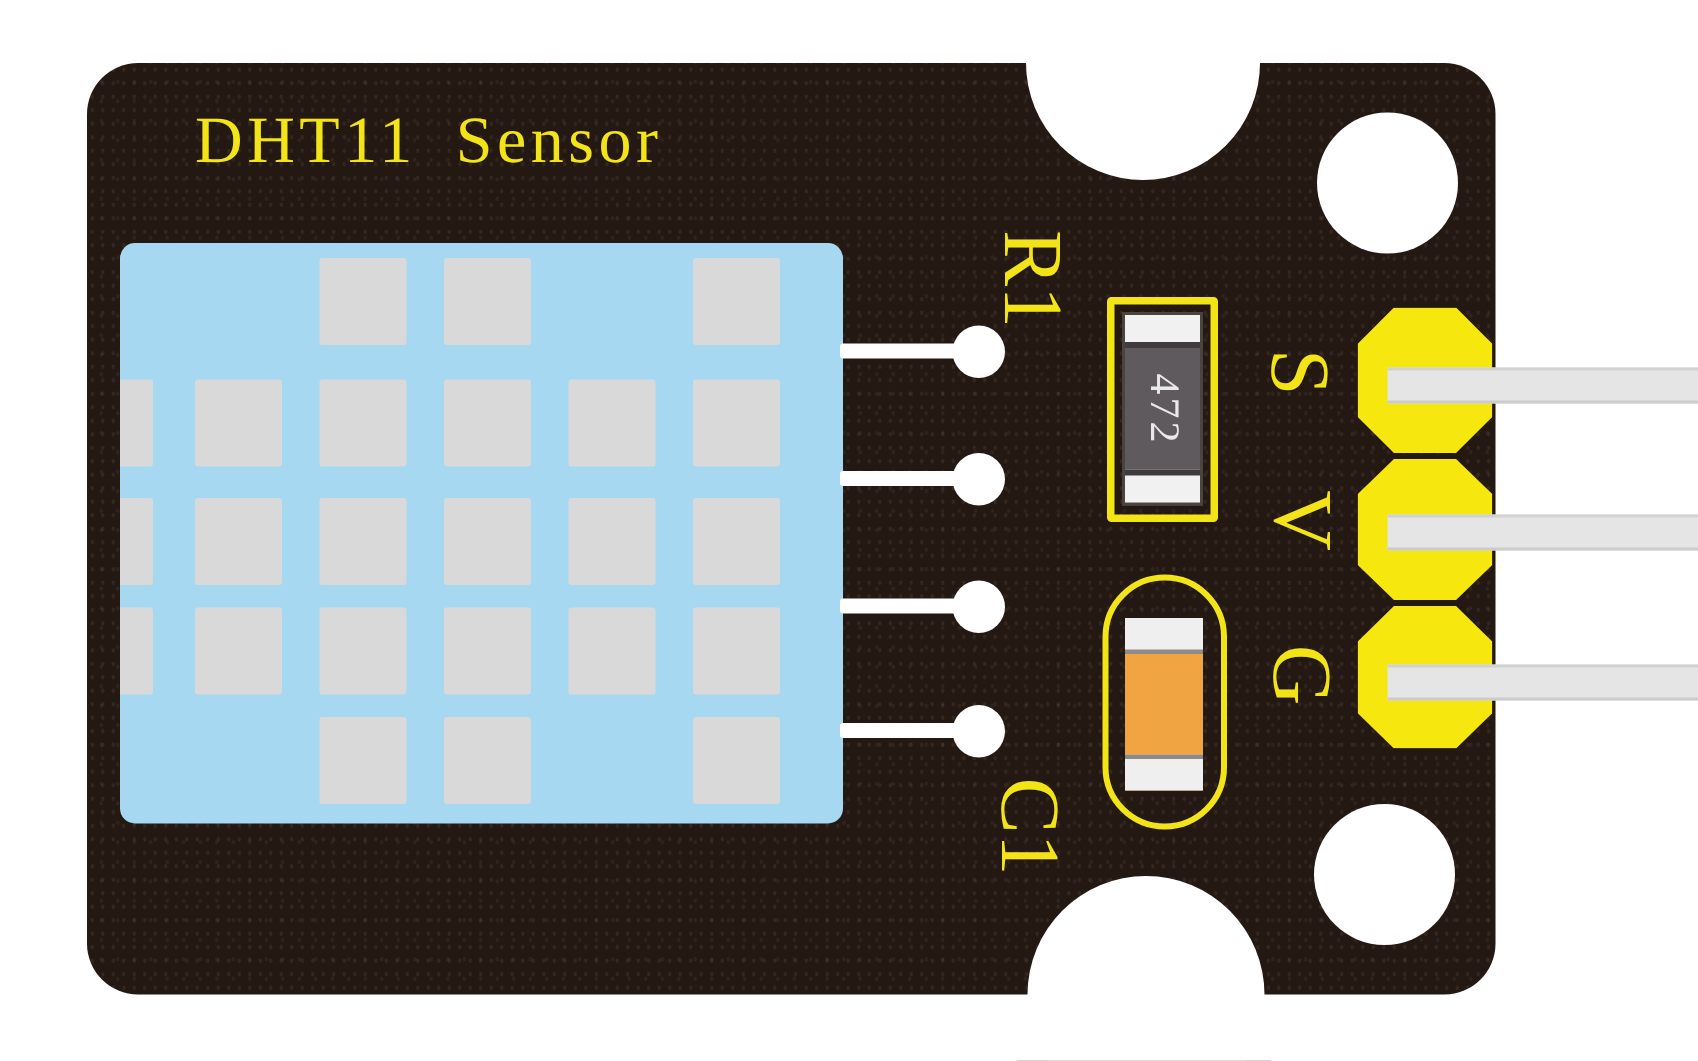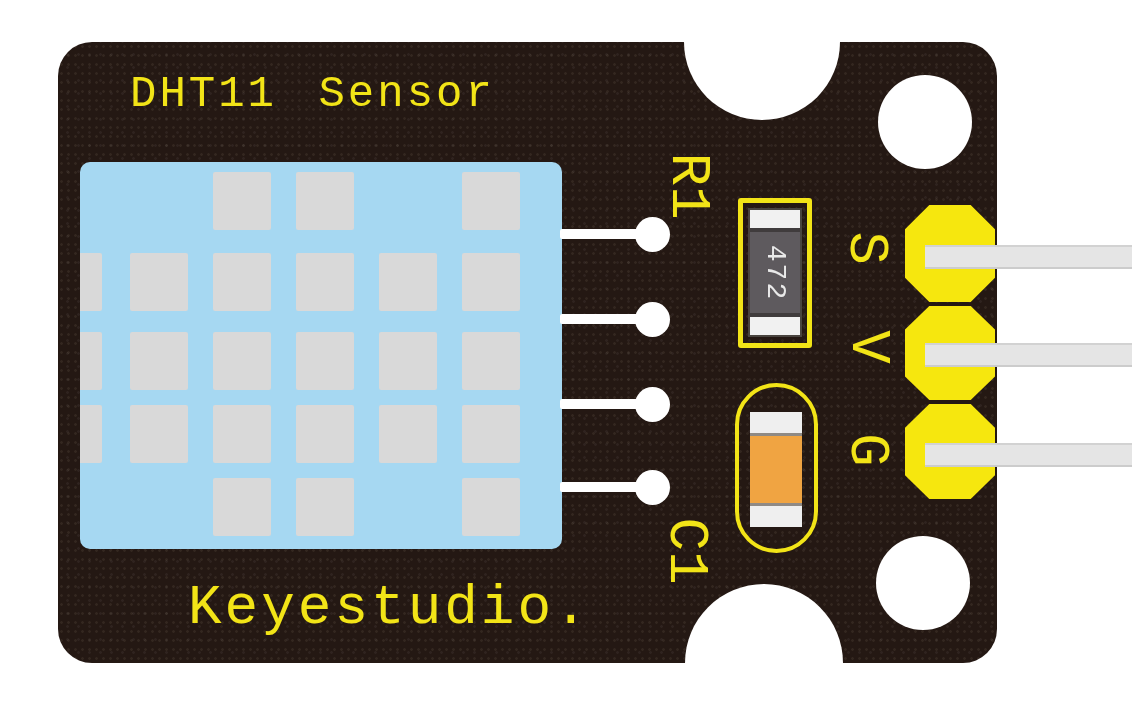"DHT11 Sensor" #stage { font-family: Liberation Mono, monospace -> Liberation Serif, serif }
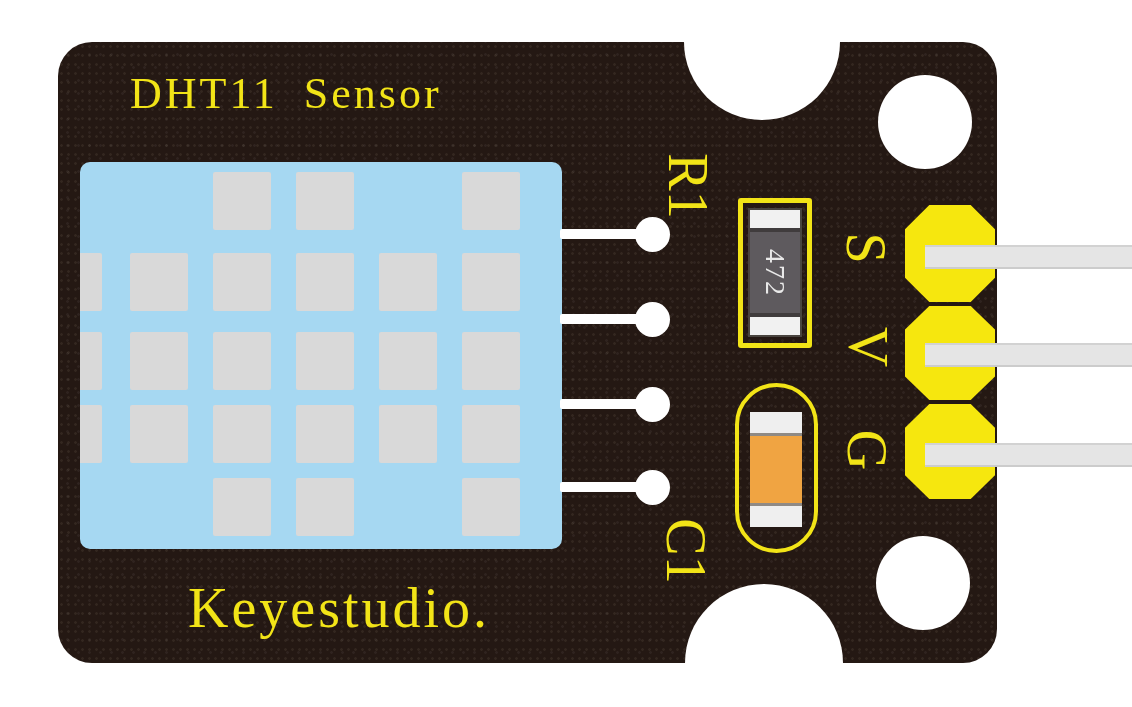"Keyestudio." div.silk { html: <div>Keyestudio.</div> -> none }
